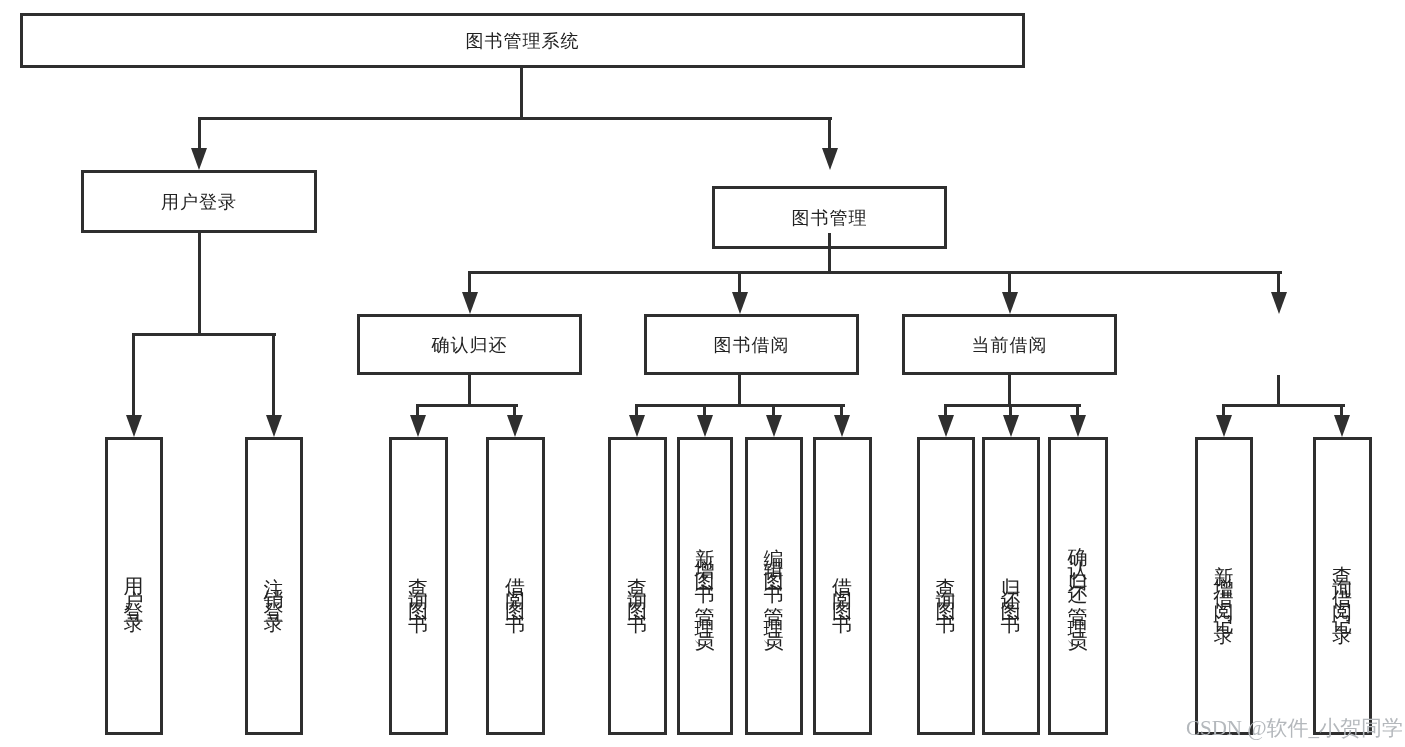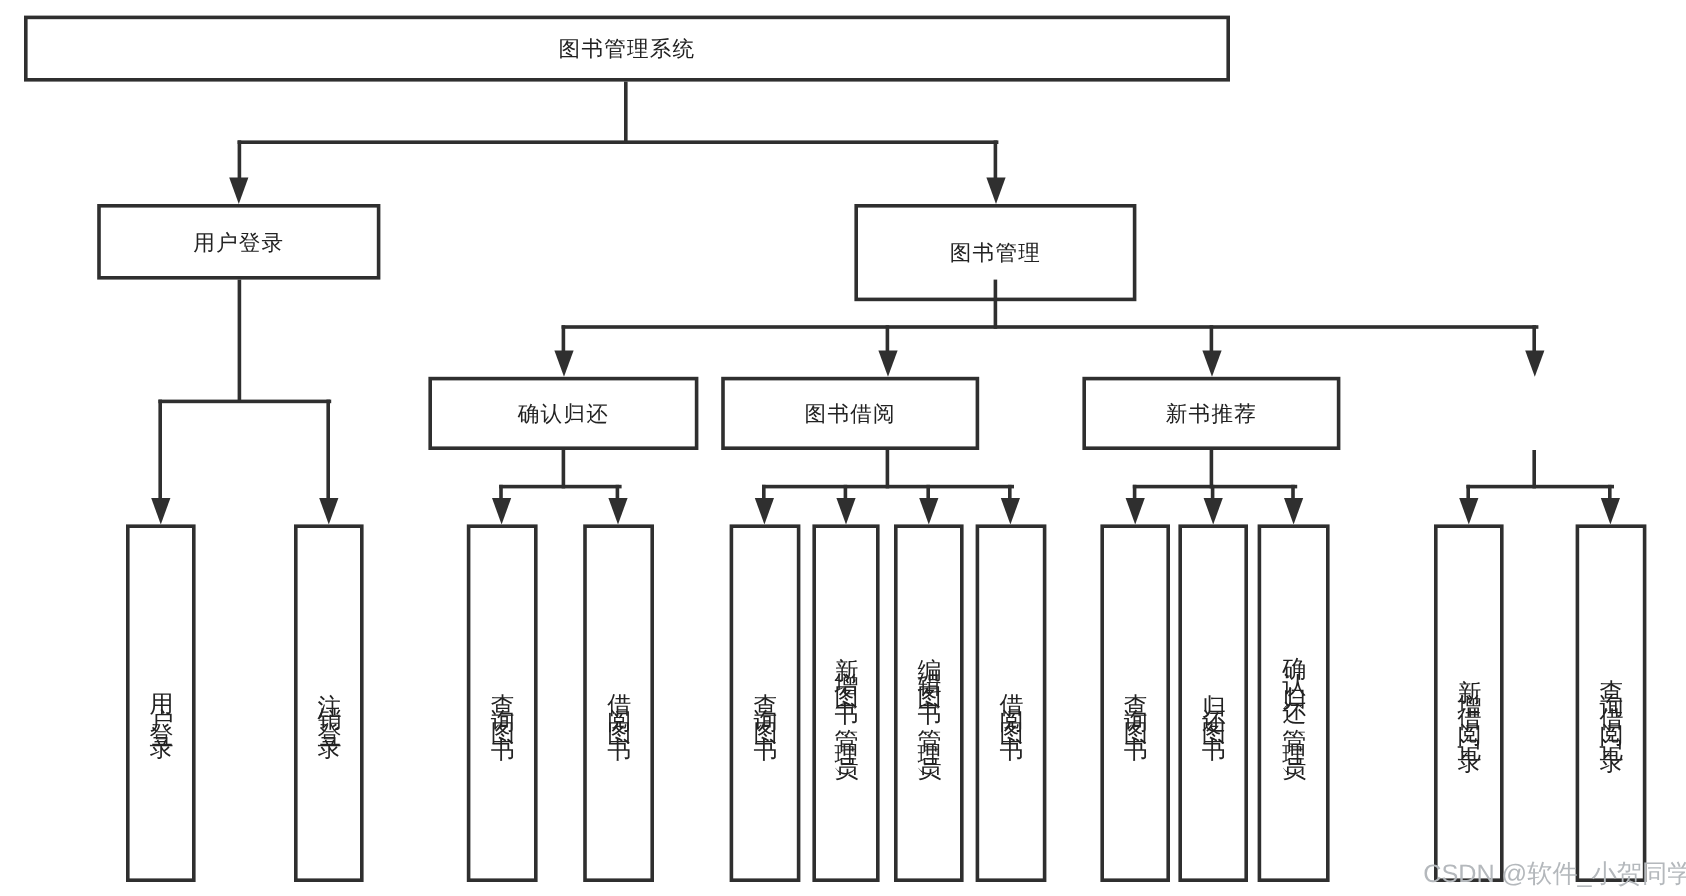"图书管理系统" #canvas { font-family: none -> Liberation Serif, serif }
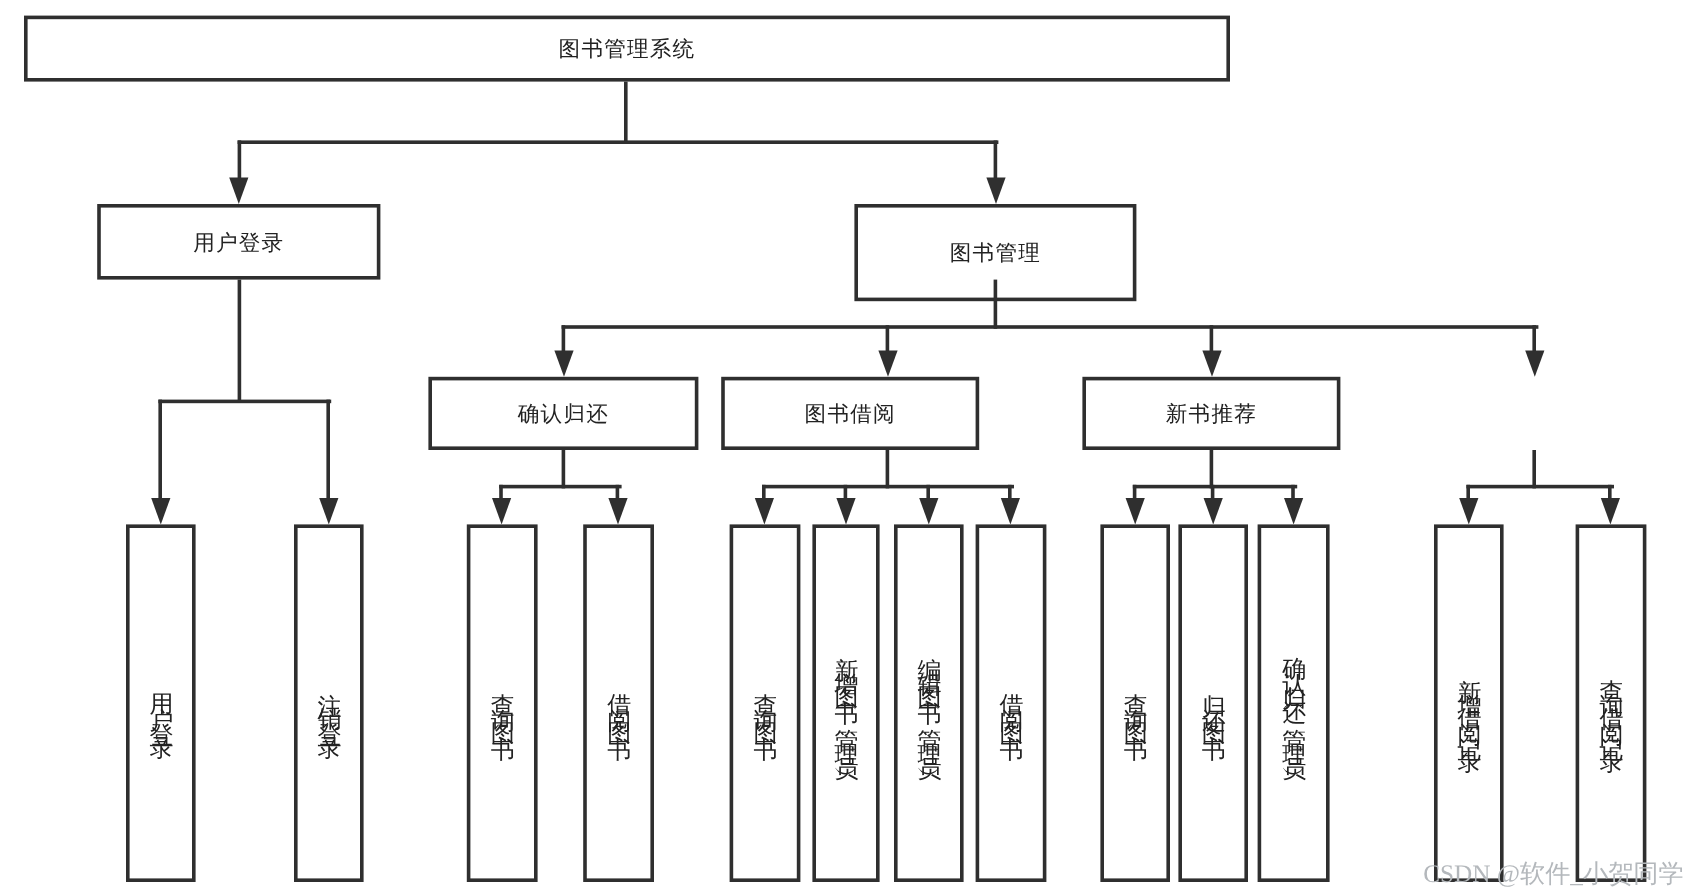"图书管理" div.box { height: 81px -> 63px; top: 170px -> 186px }
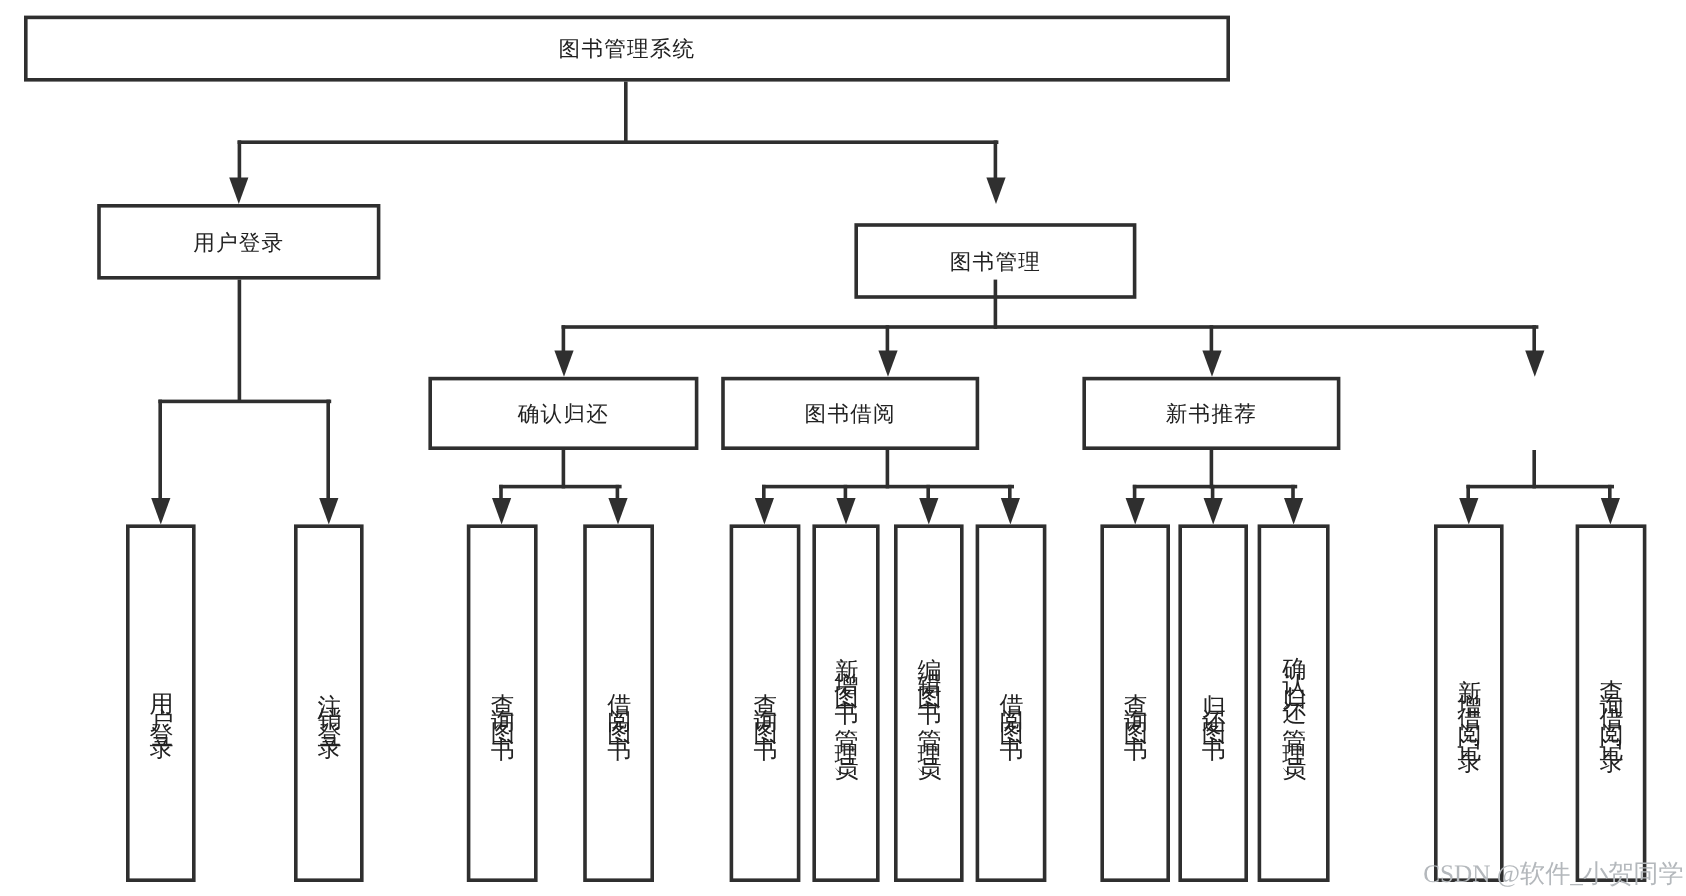"图书借阅" div.box { left: 601px -> 644px }
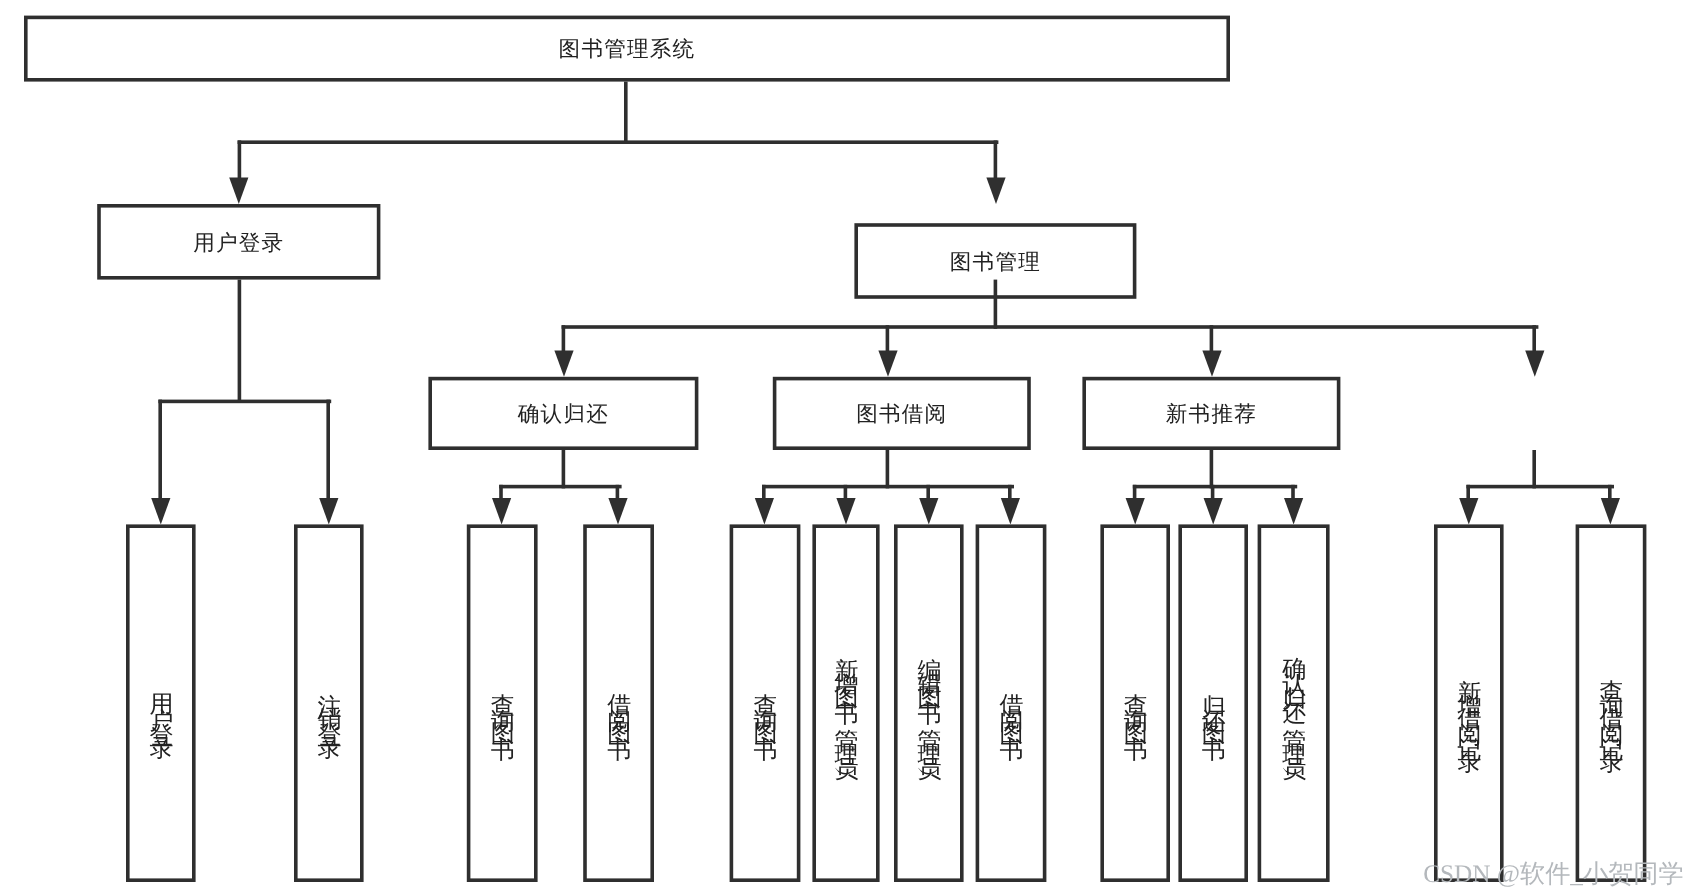"新书推荐" span.hlabel { text: 新书推荐 -> 当前借阅 }
